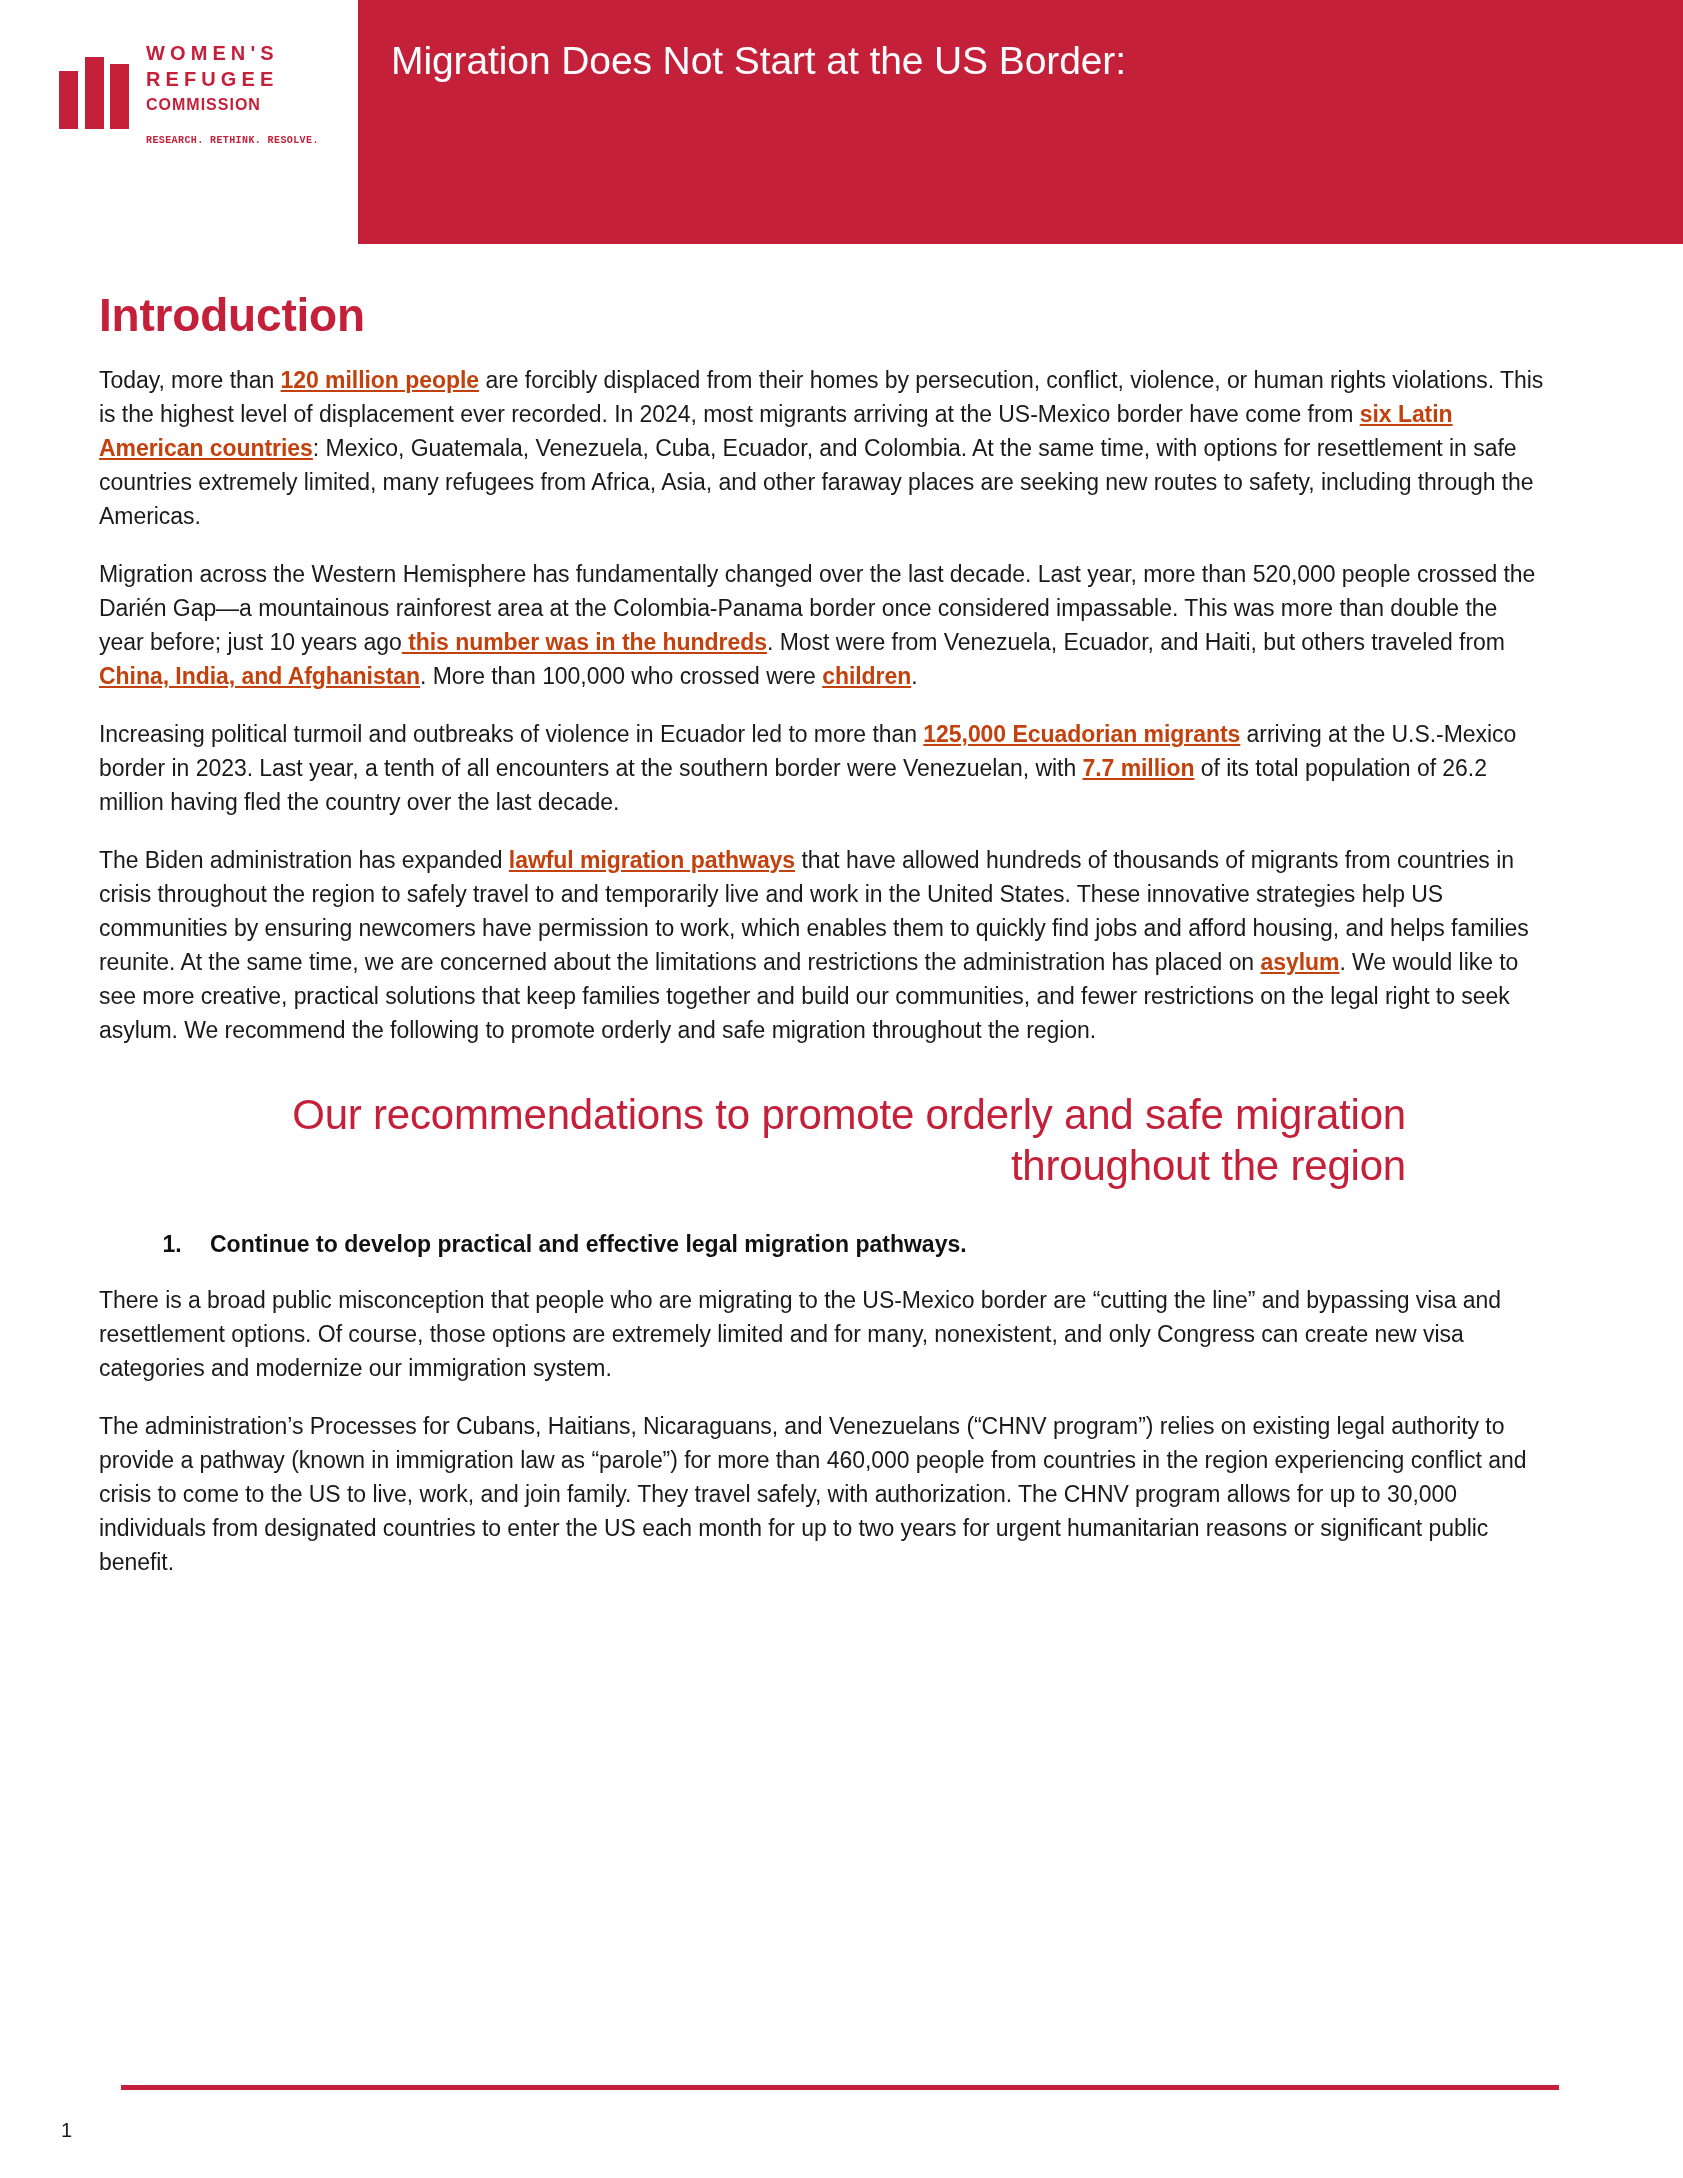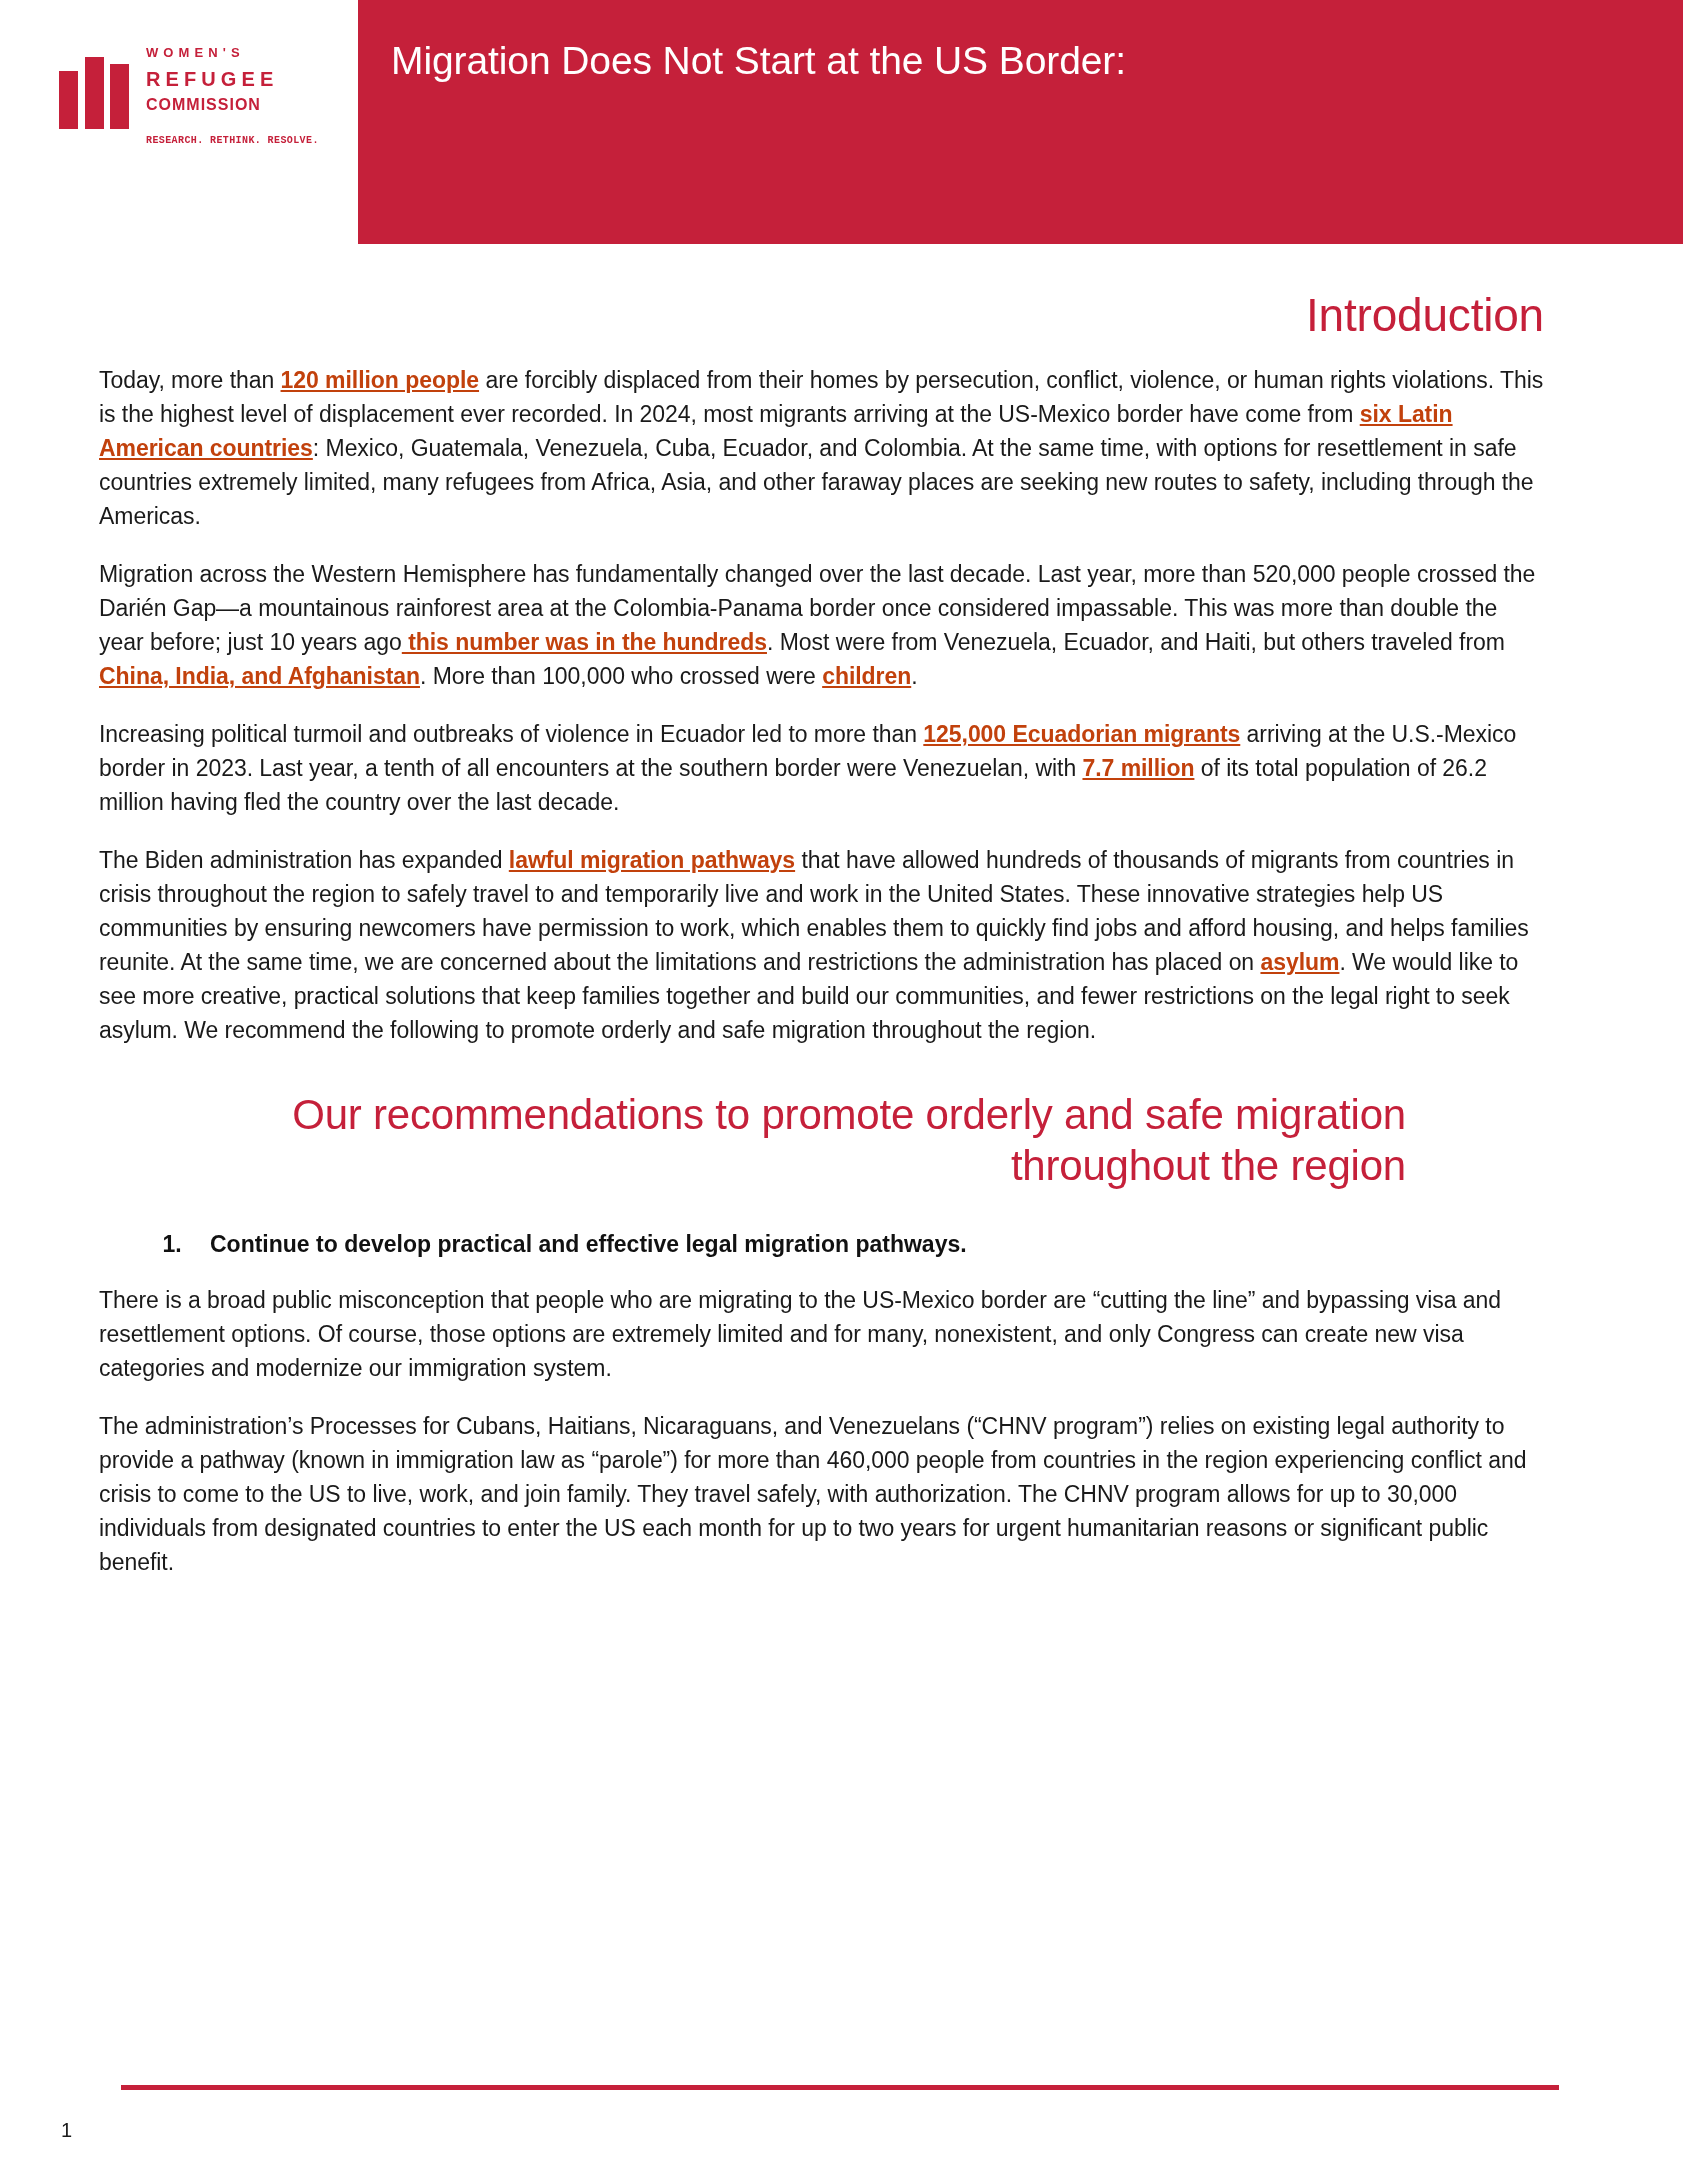"WOMEN'S" .logo-l1 { font-size: 13px -> 20px }
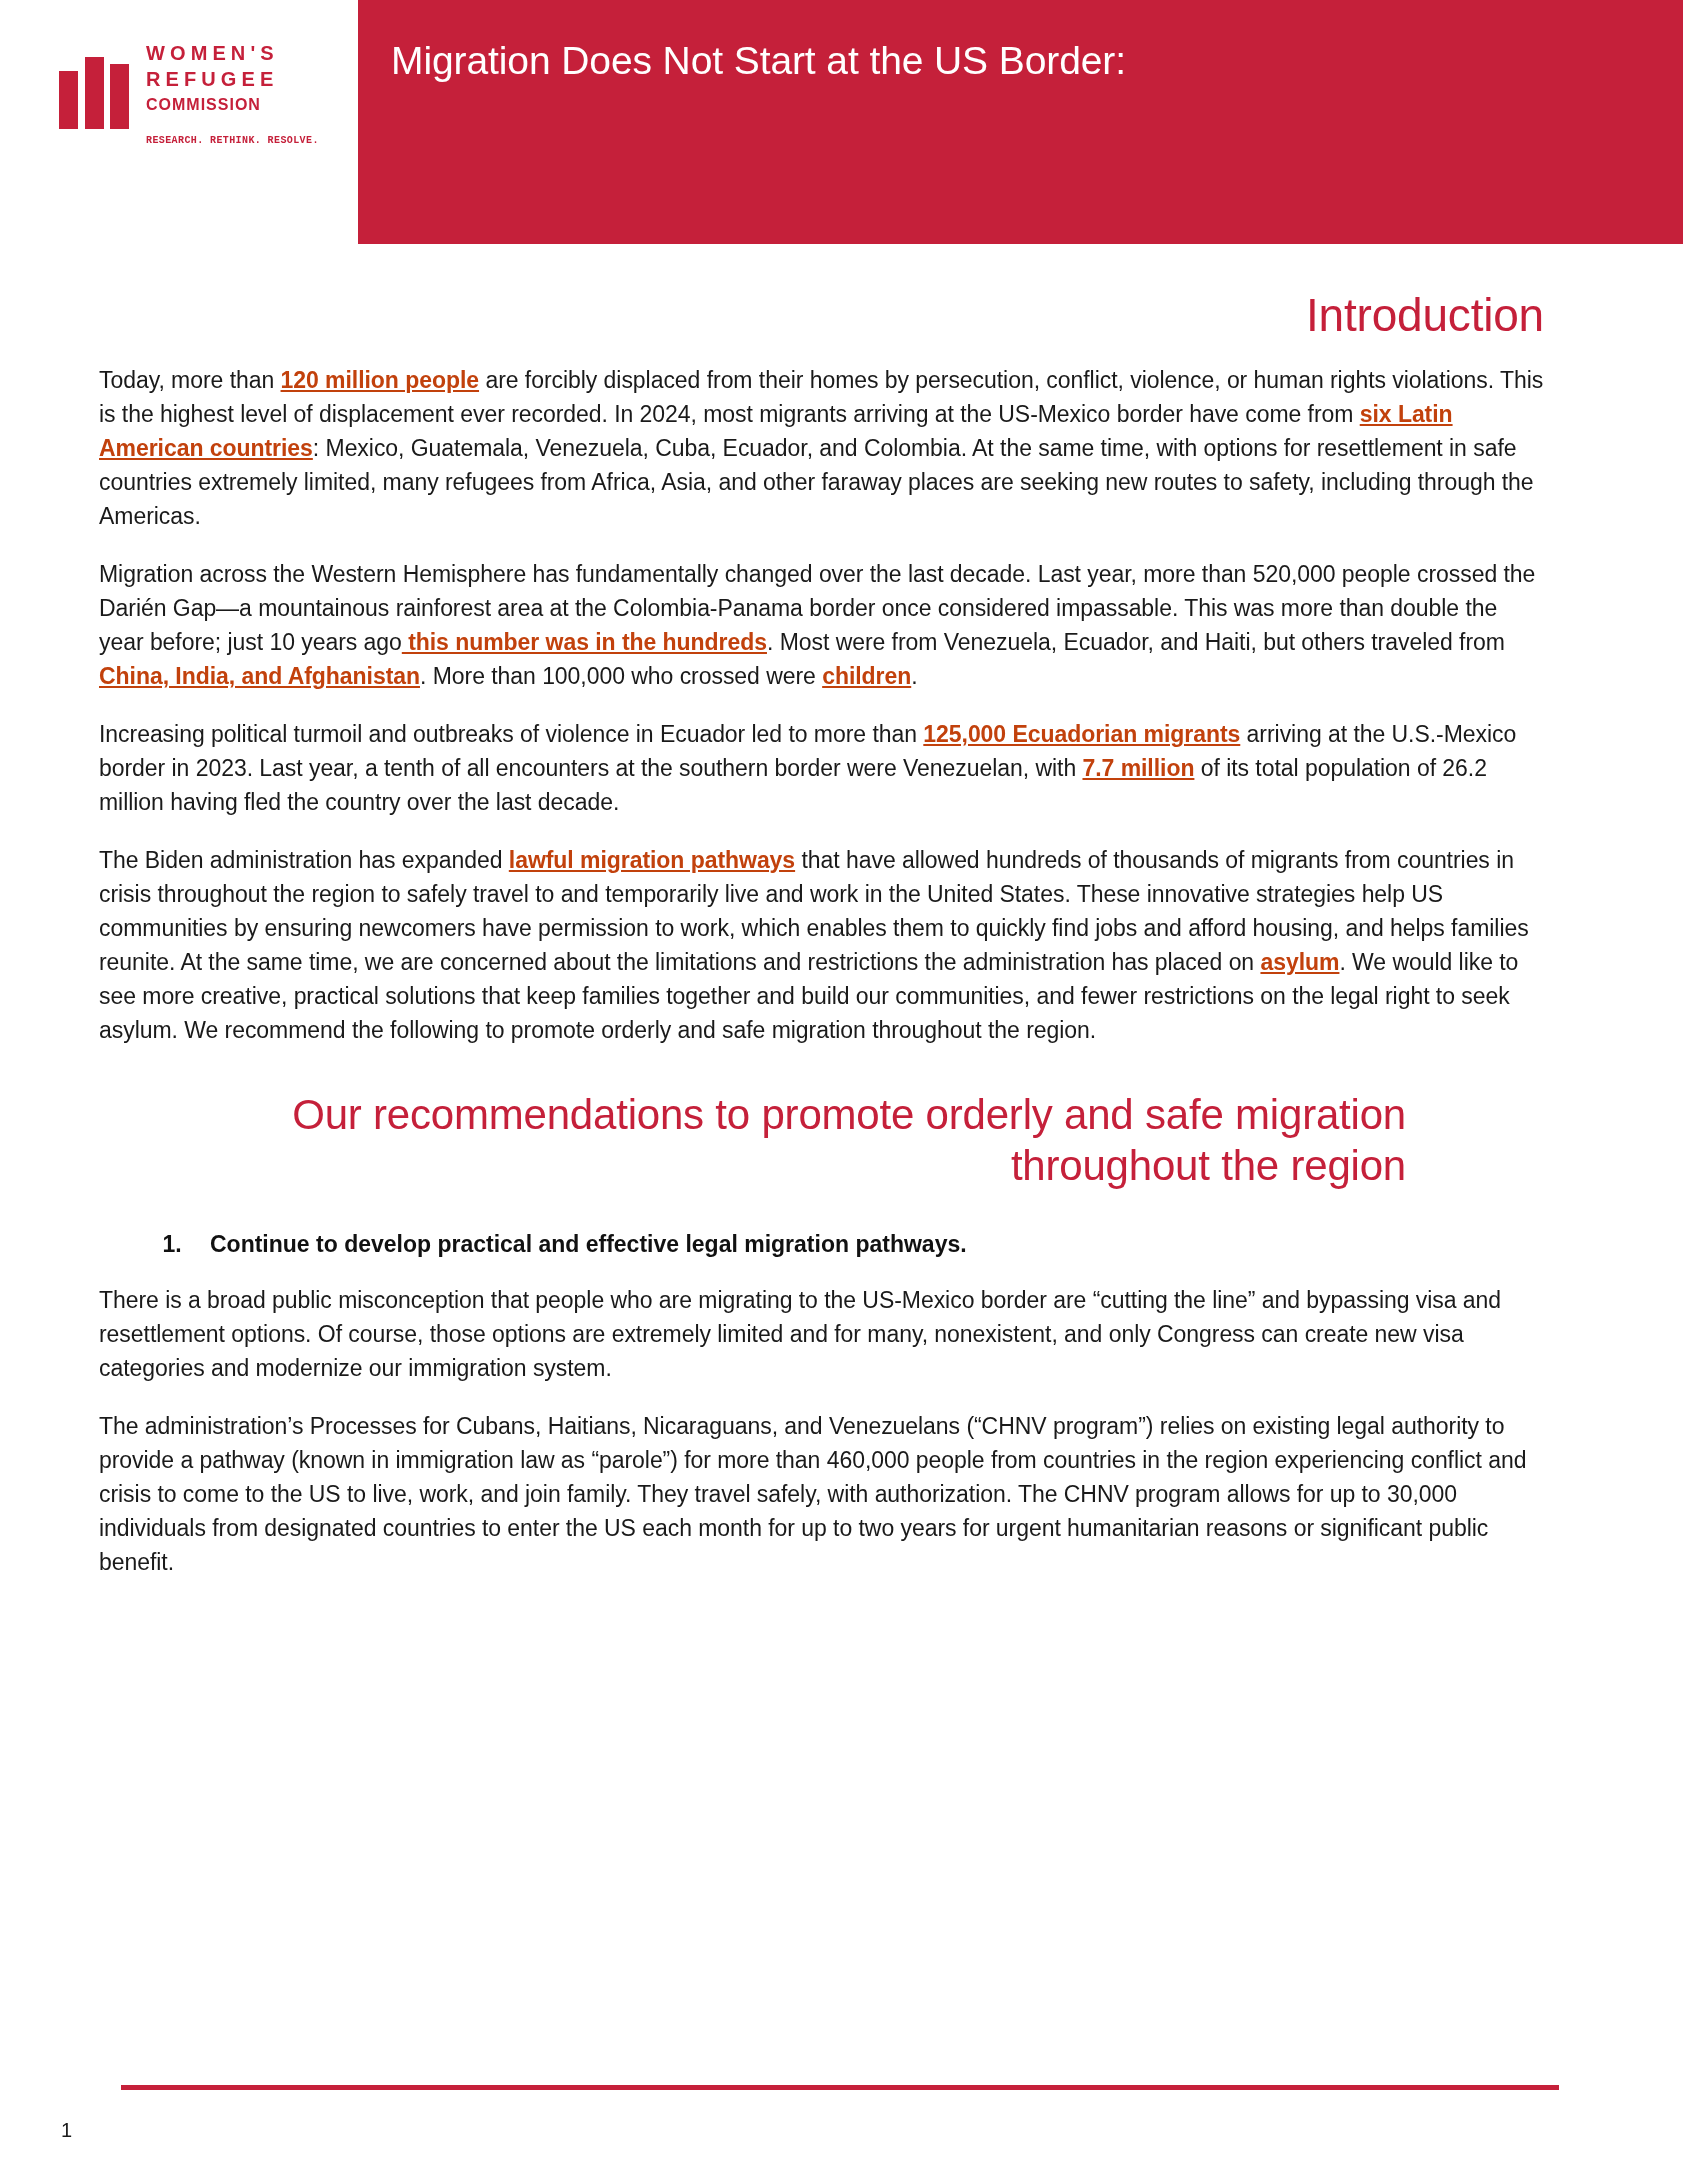"Introduction" h1.section-title { font-weight: 400 -> 700; text-align: right -> none }
